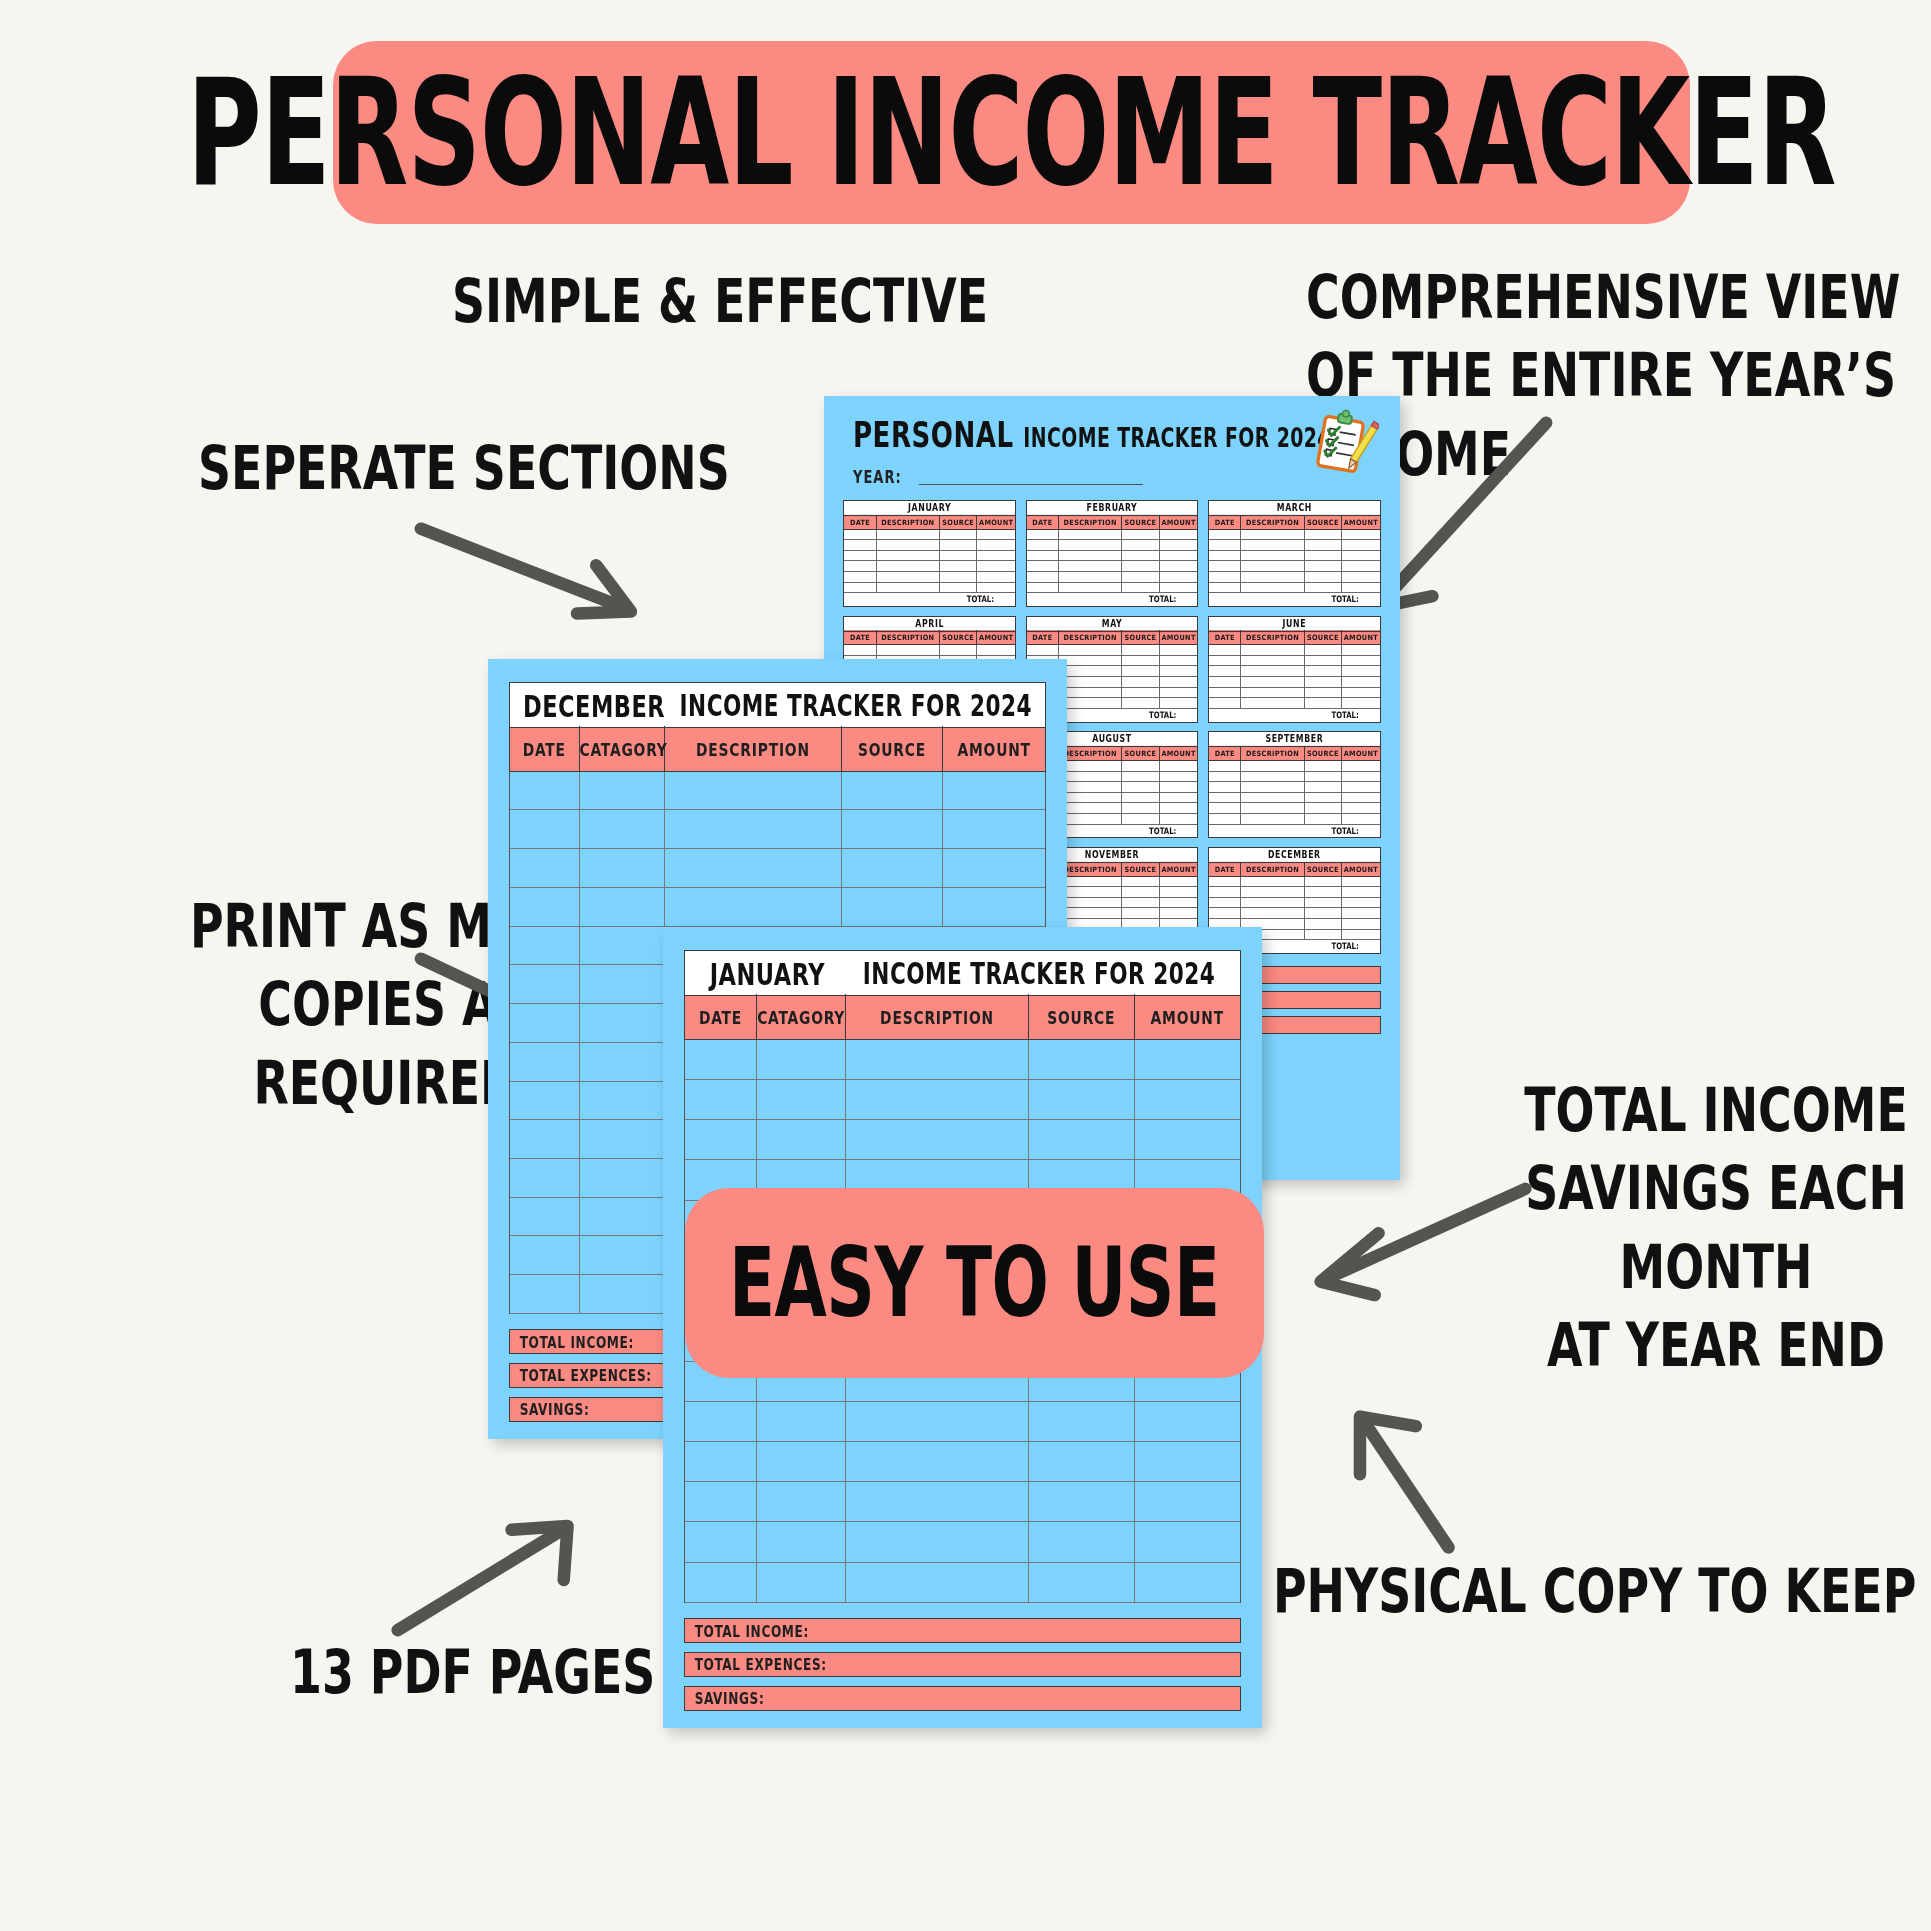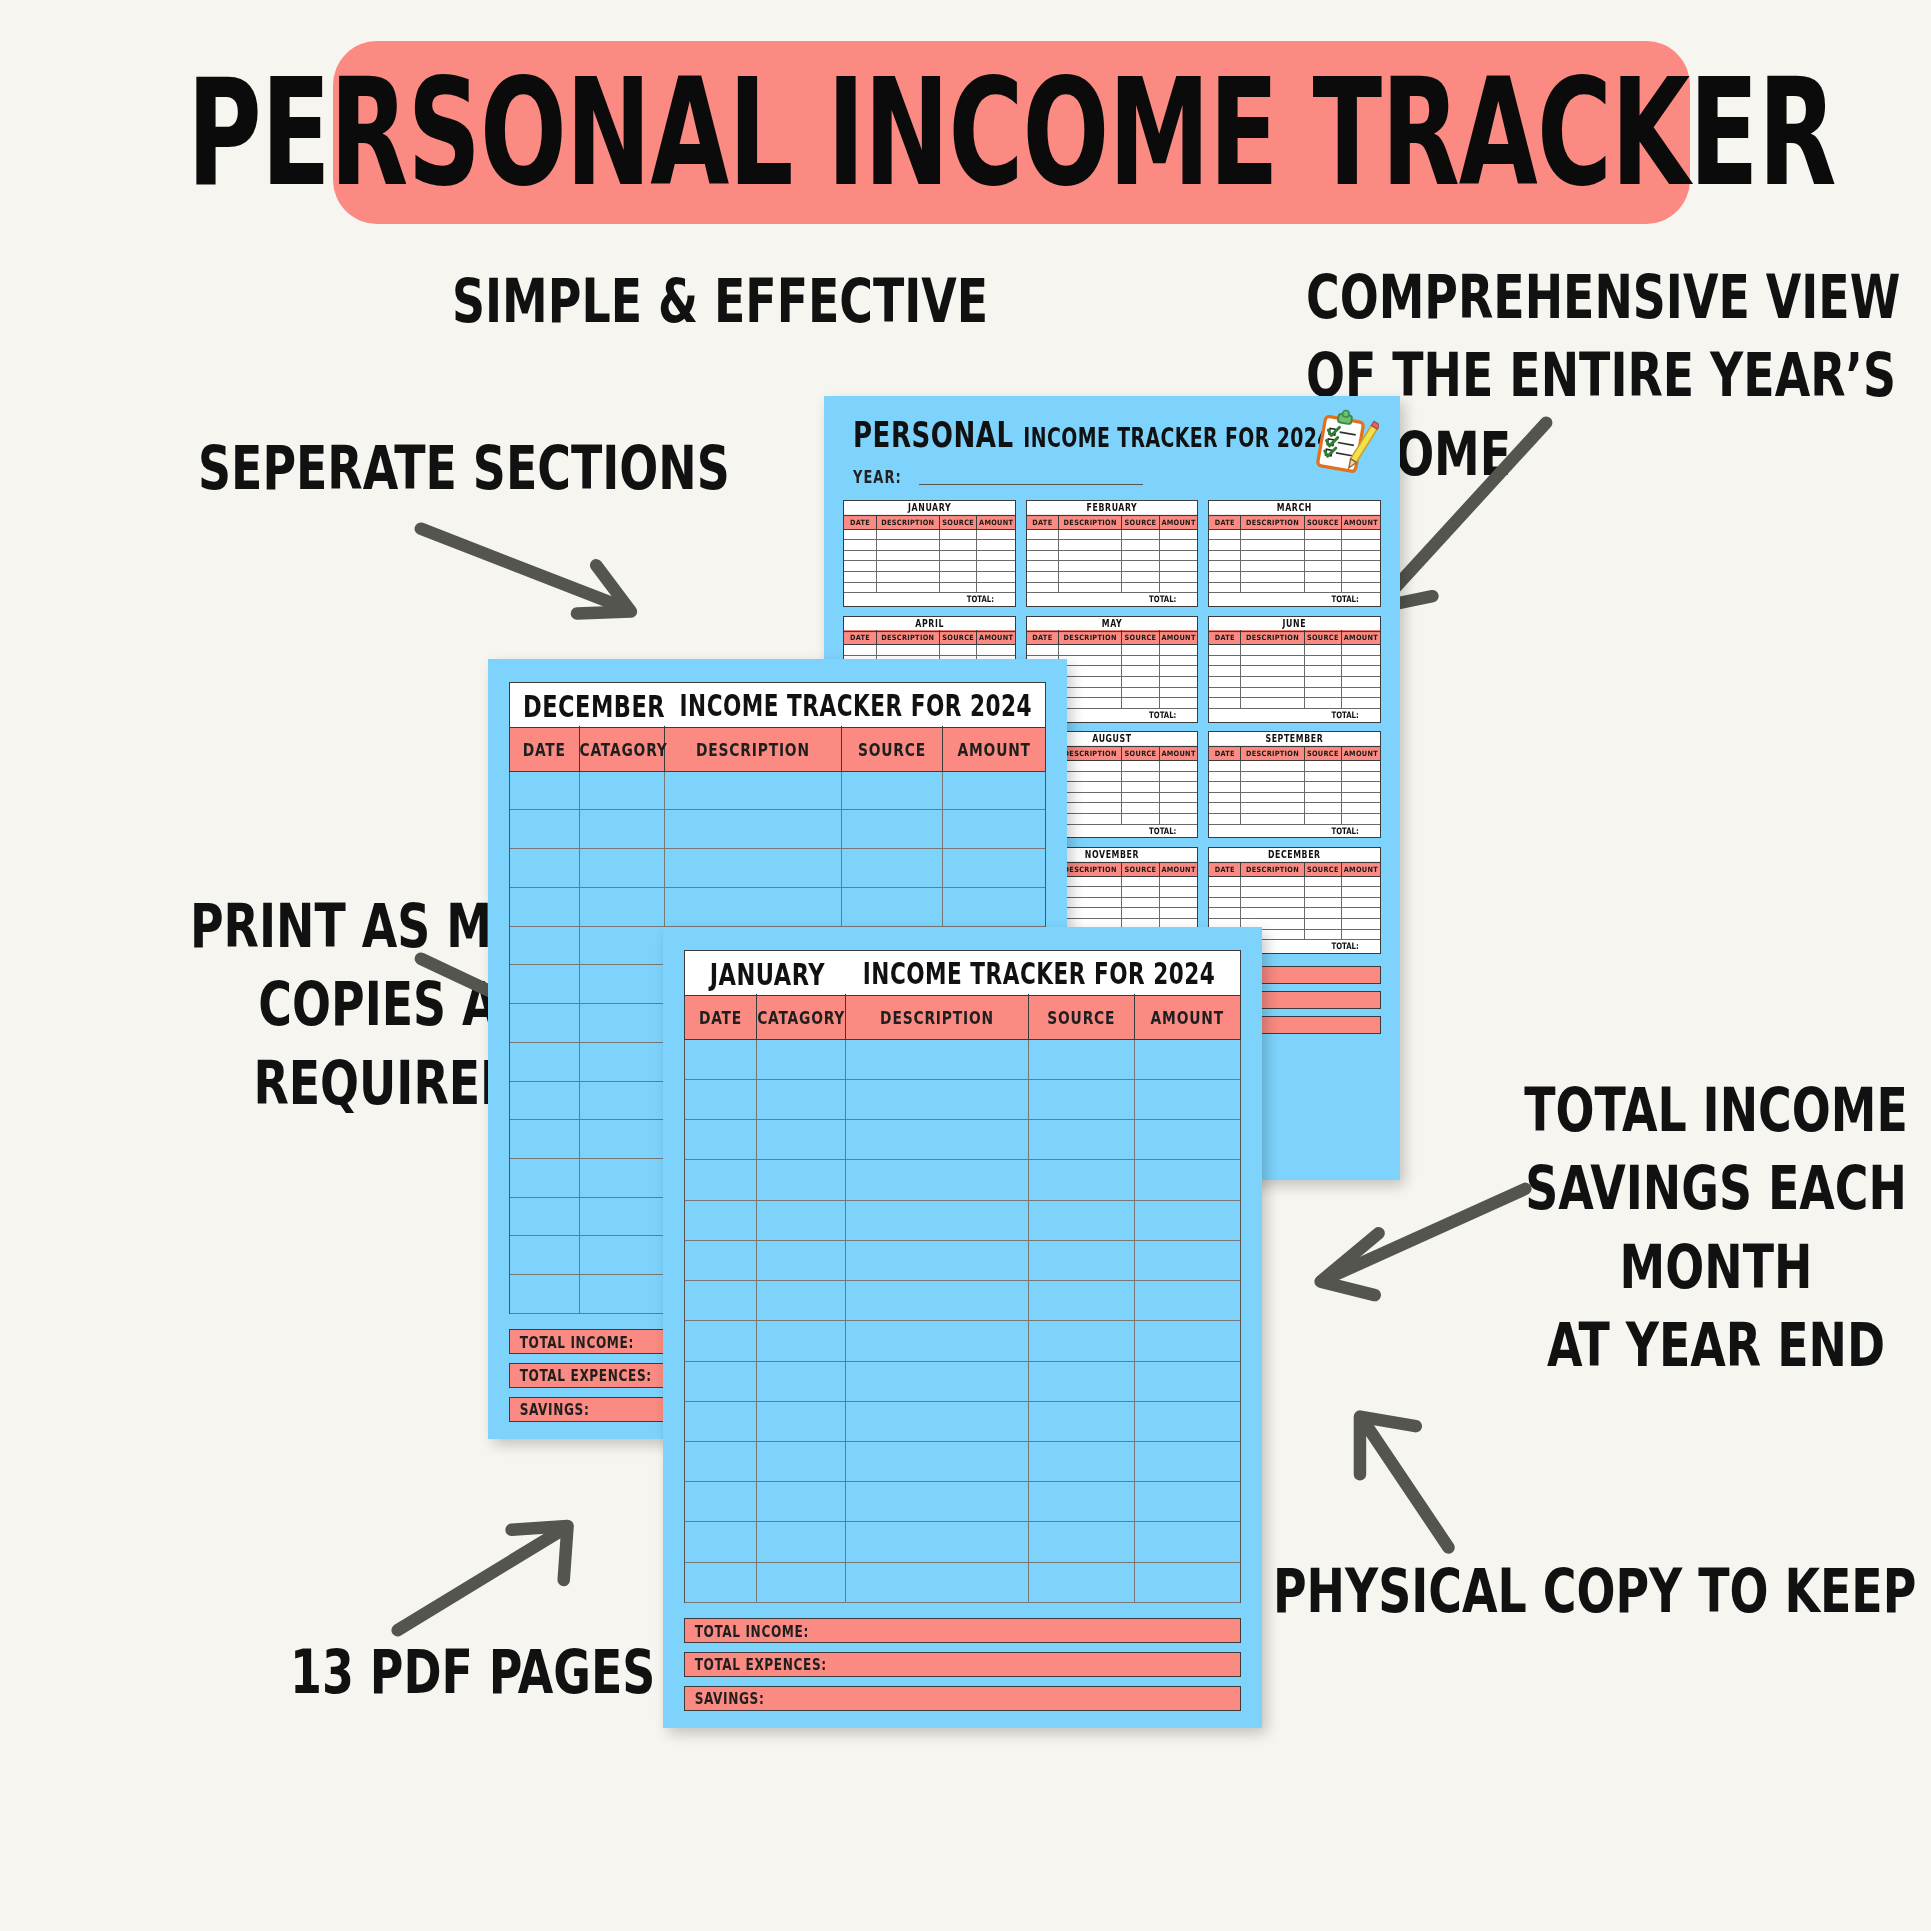"EASY TO USE" div { html: none -> <div> <span>EASY TO USE</span> </div> }
